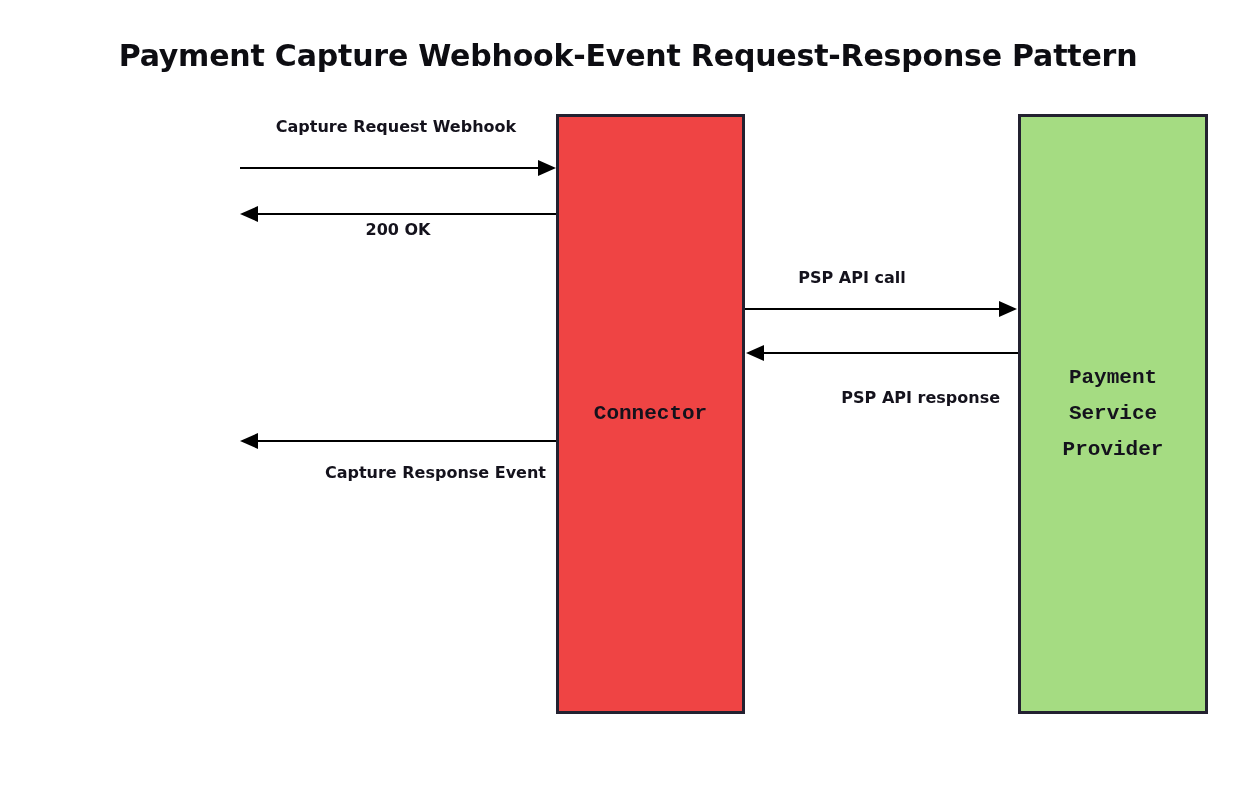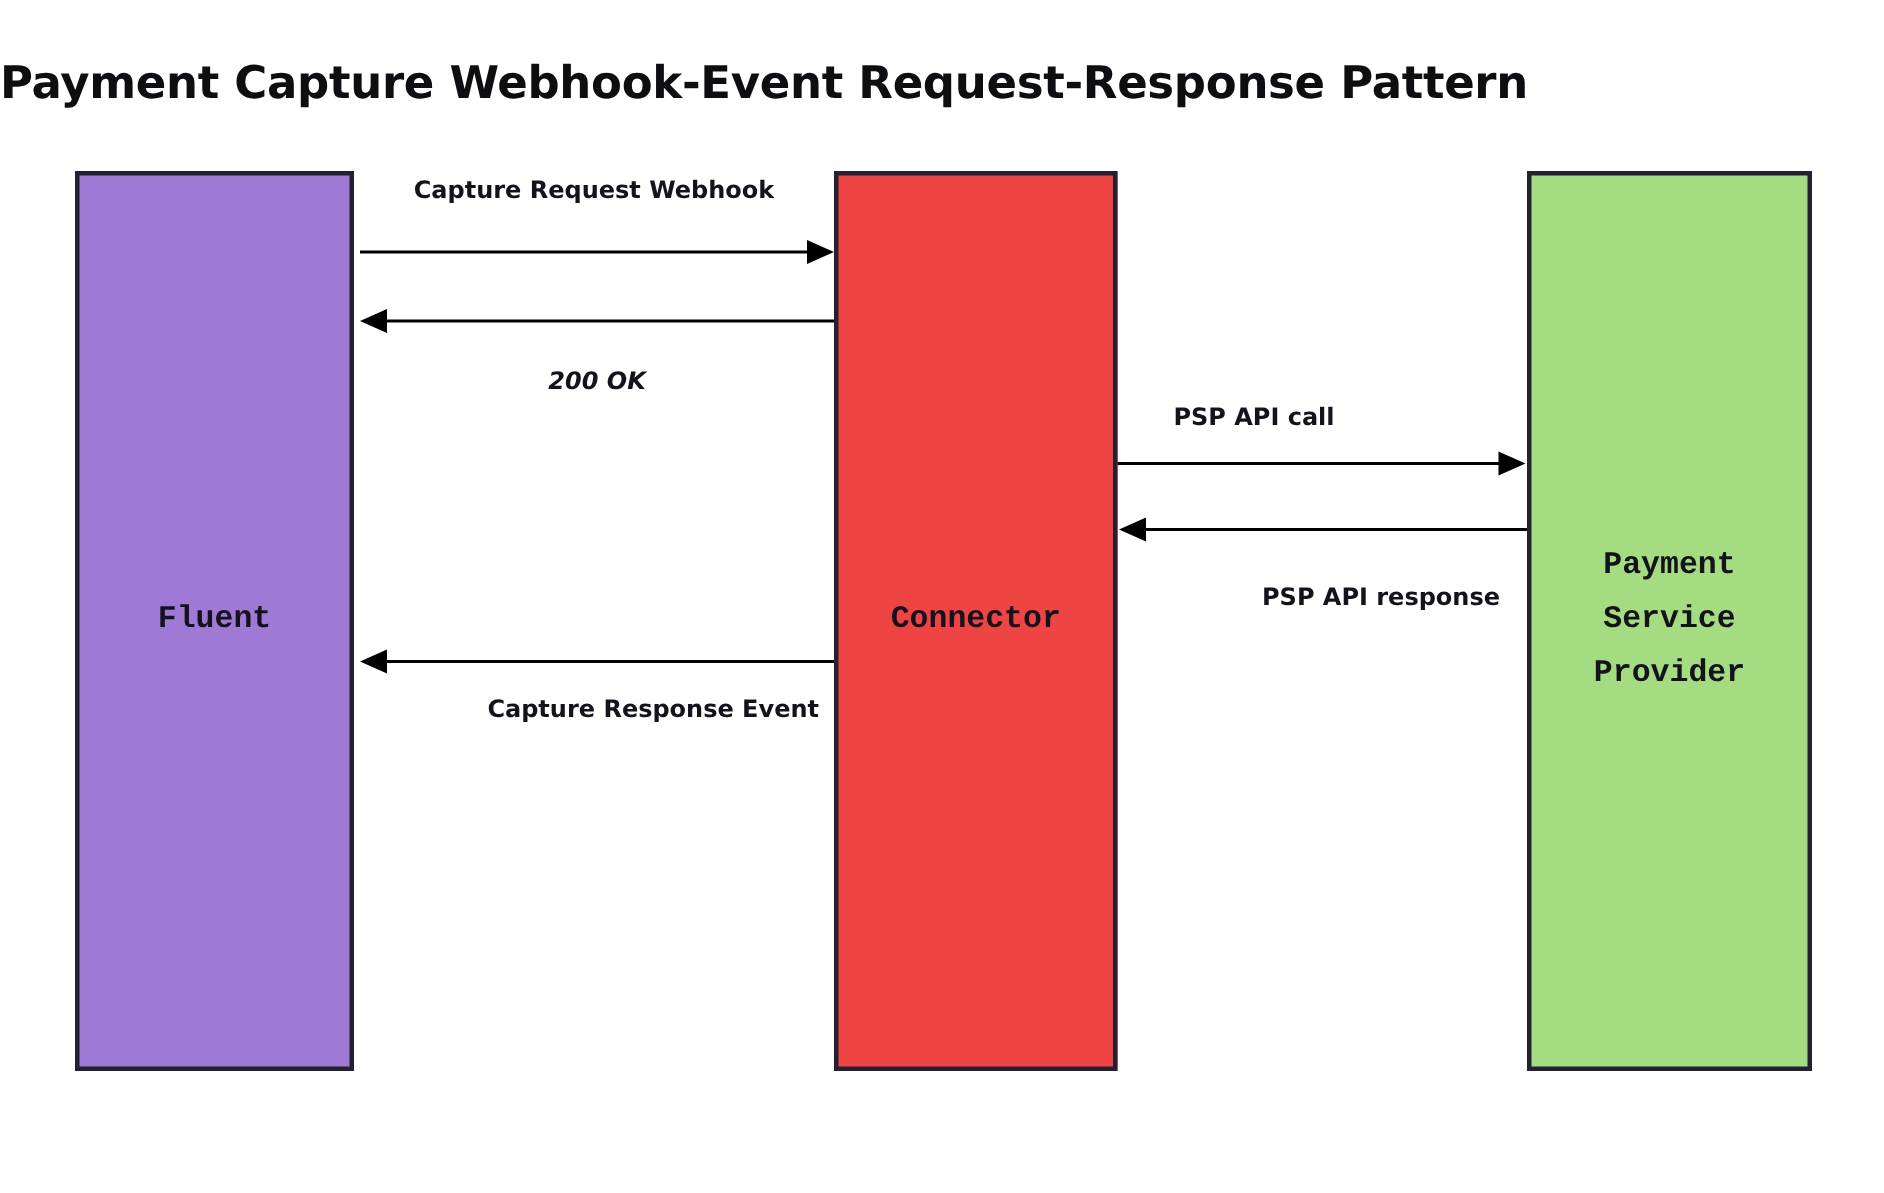"Payment Capture Webhook-Event" .diagram-title { text-align: none -> center }
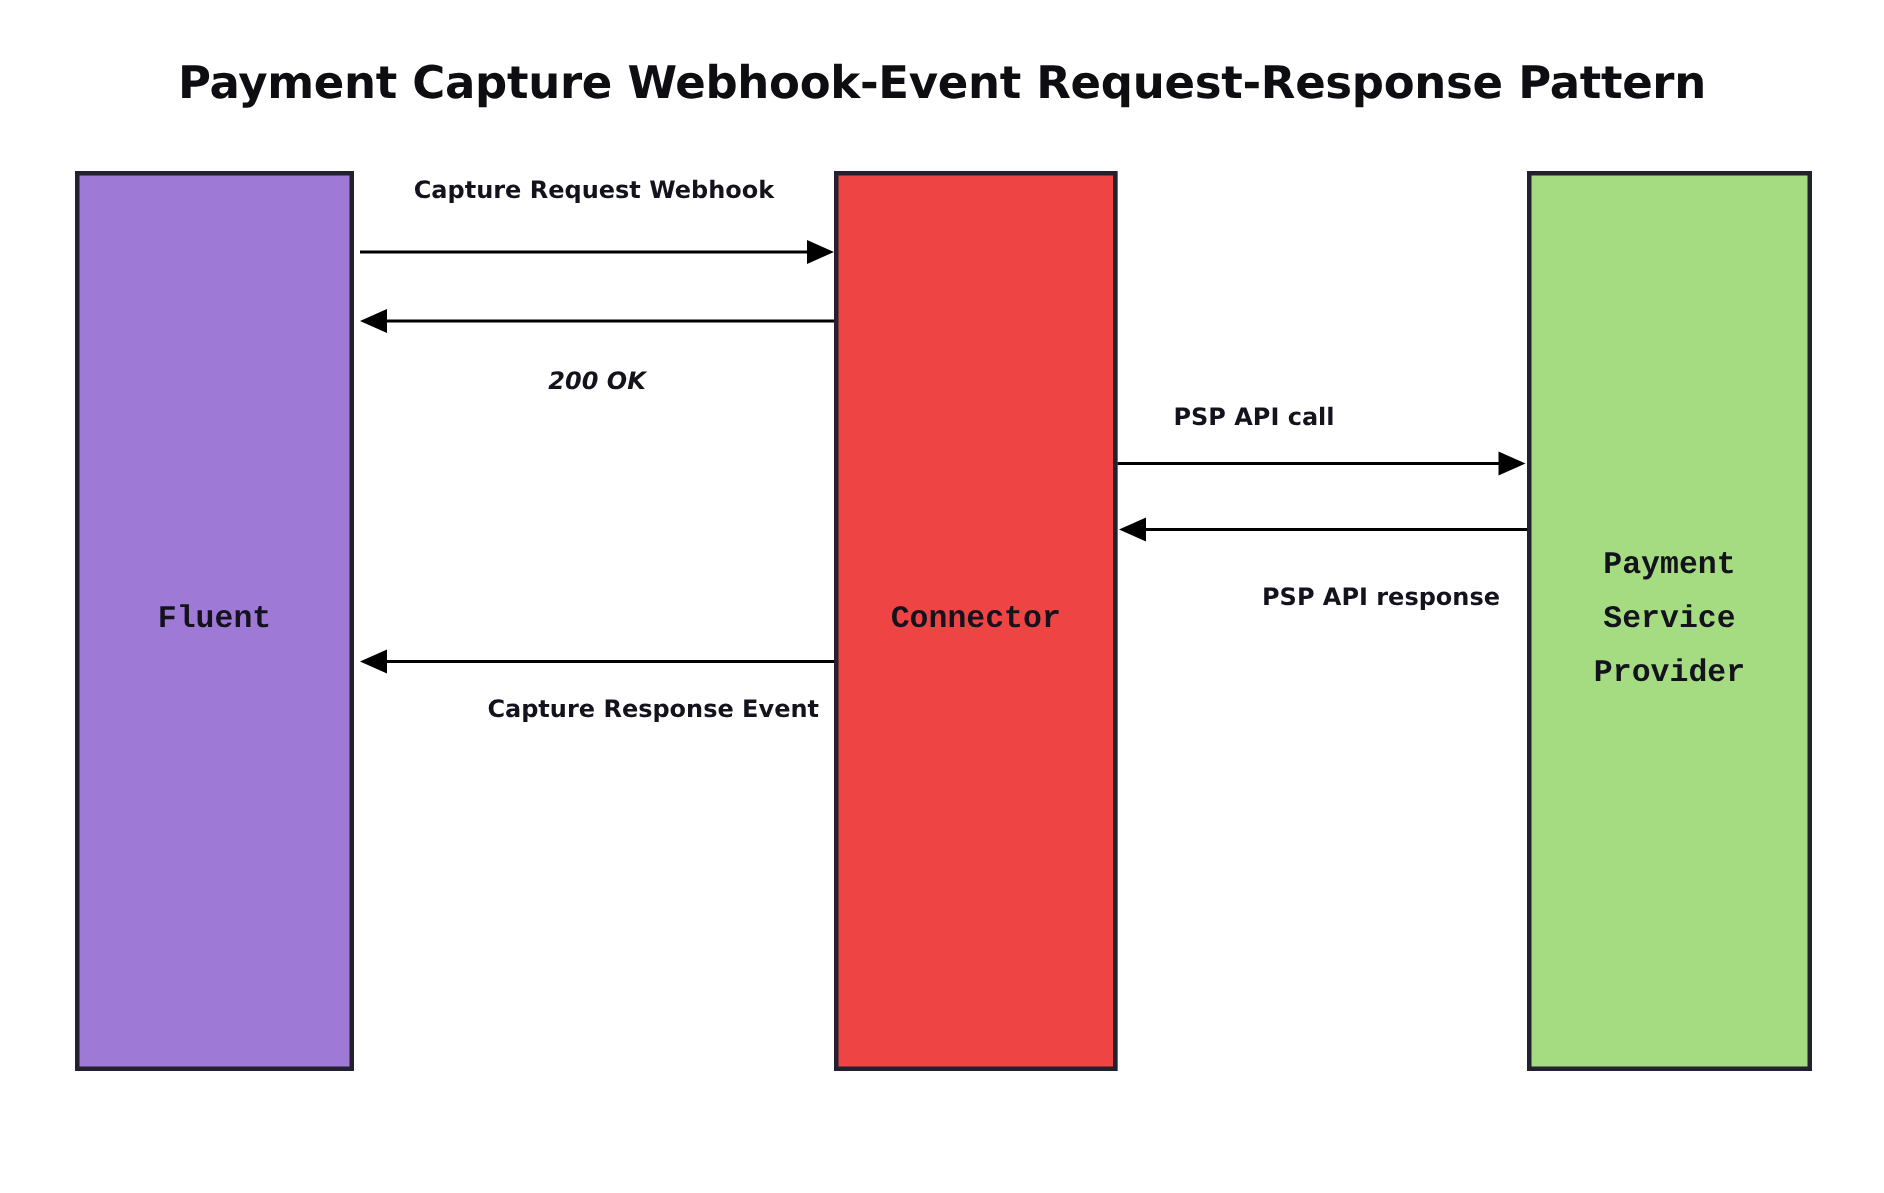"200 OK" div.arrow-label { font-style: italic -> none; top: 244px -> 220px }
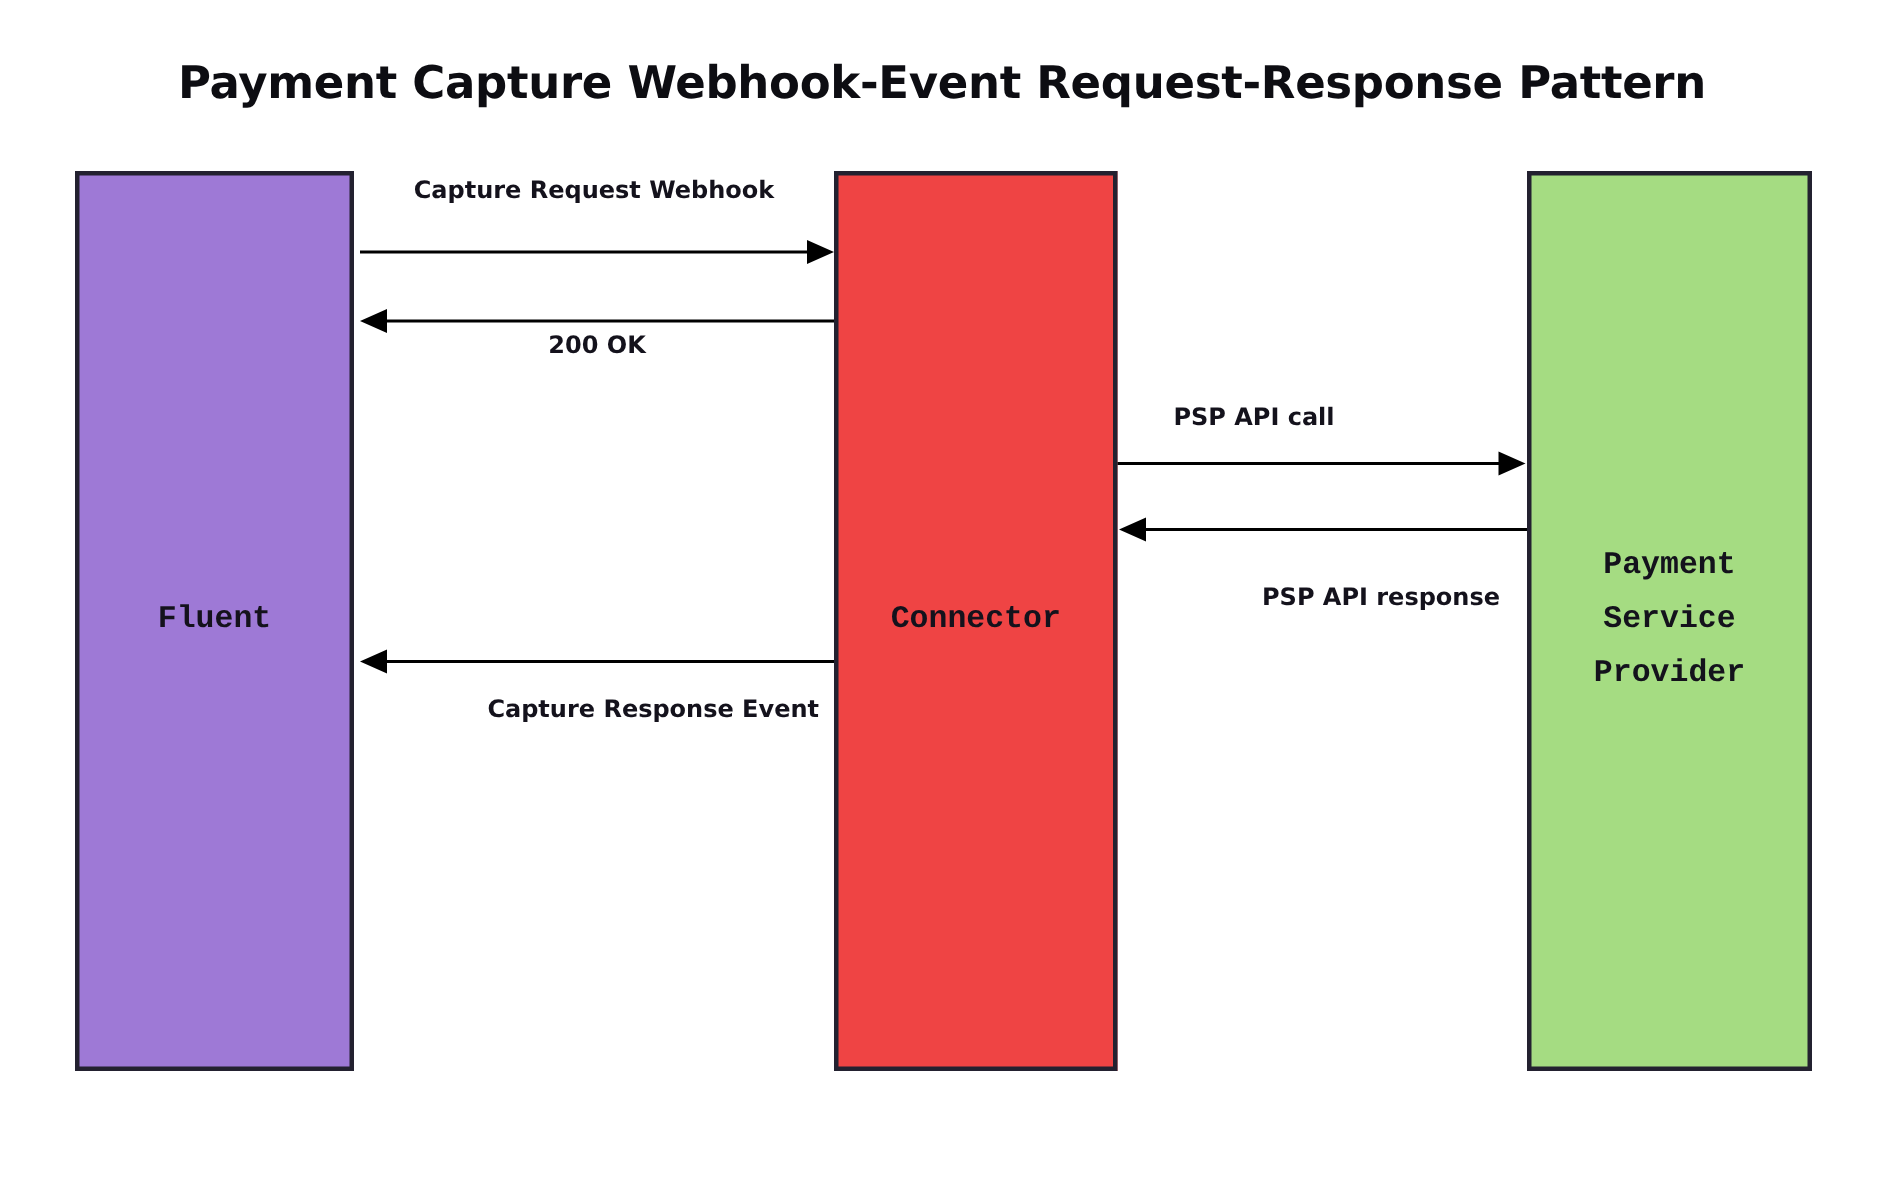"PSP API call" div.arrow-label { left: 706px -> 722px }
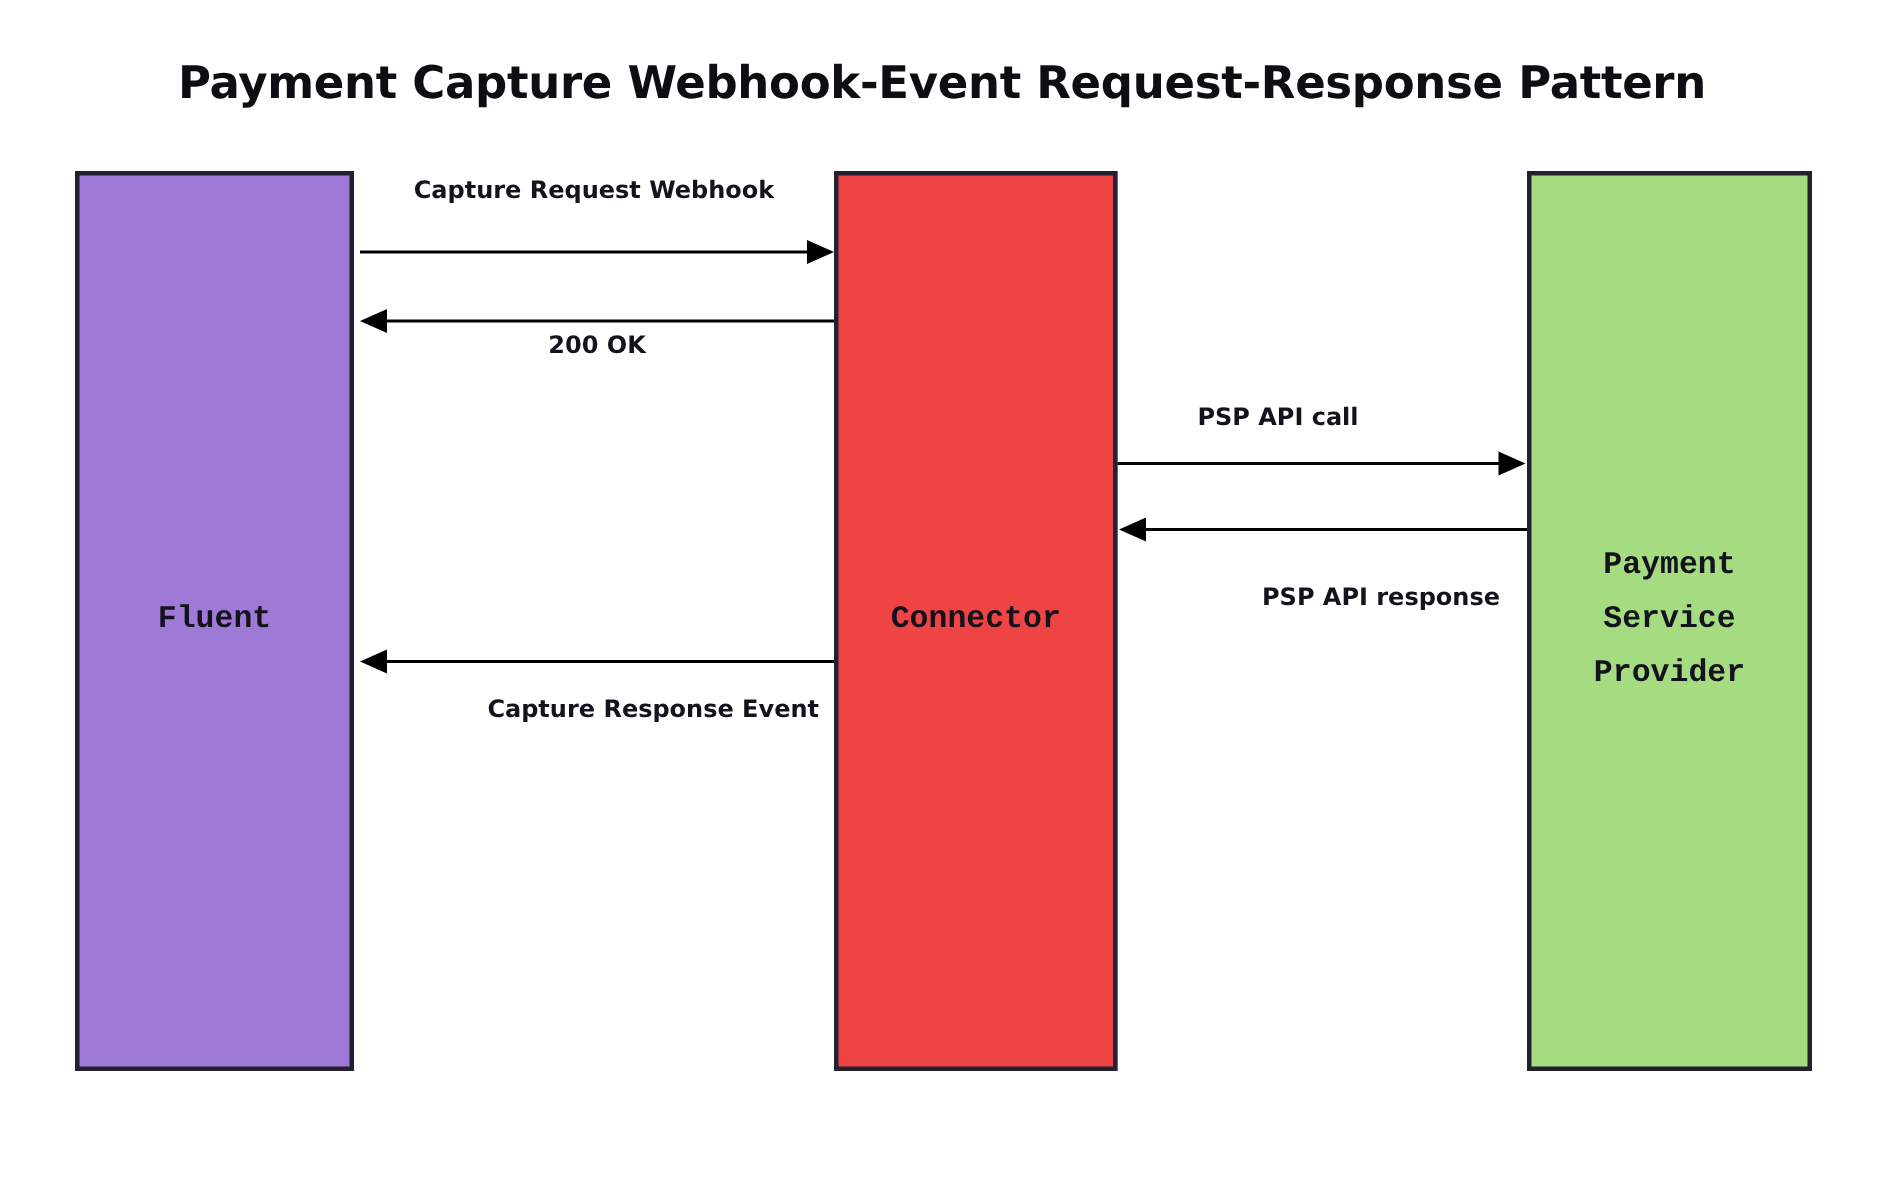"Fluent" div.lifeline { html: <div> <span>Fluent</span> </div> -> none }
